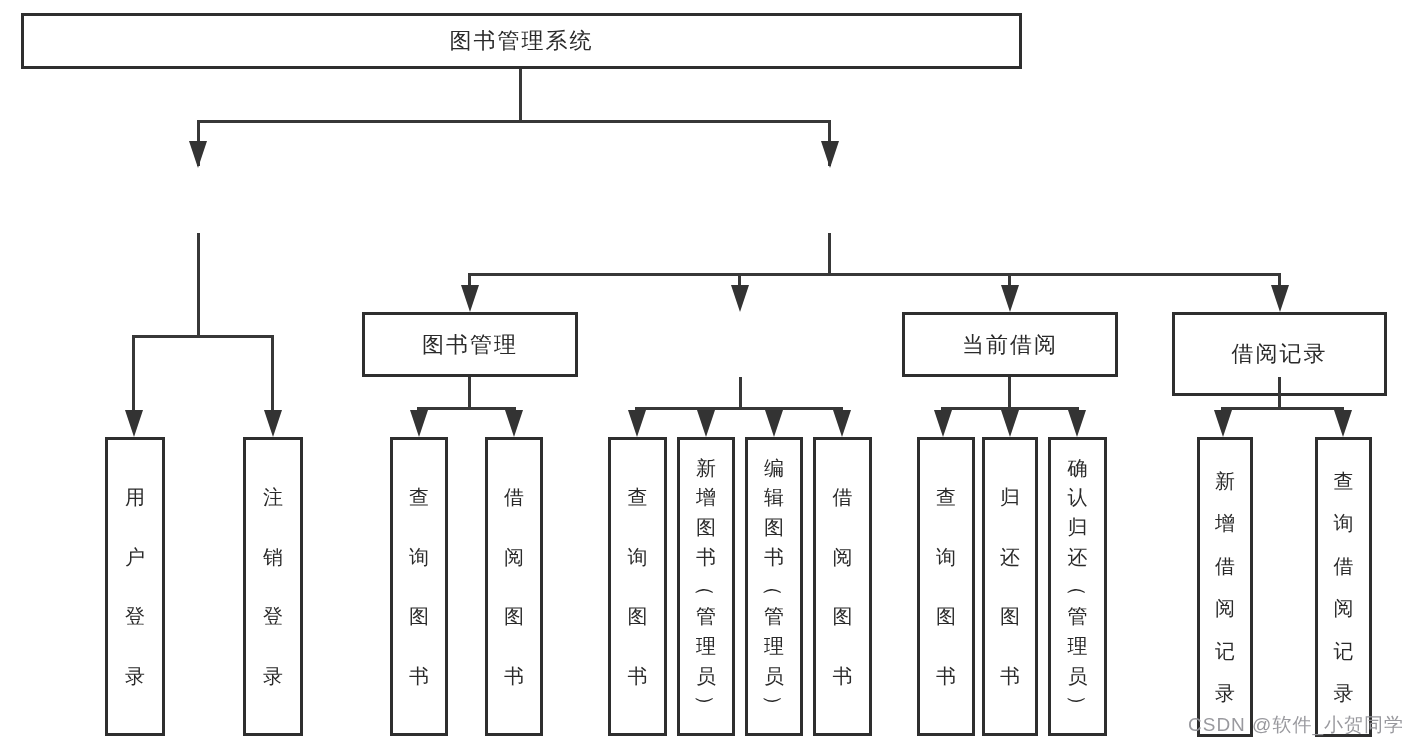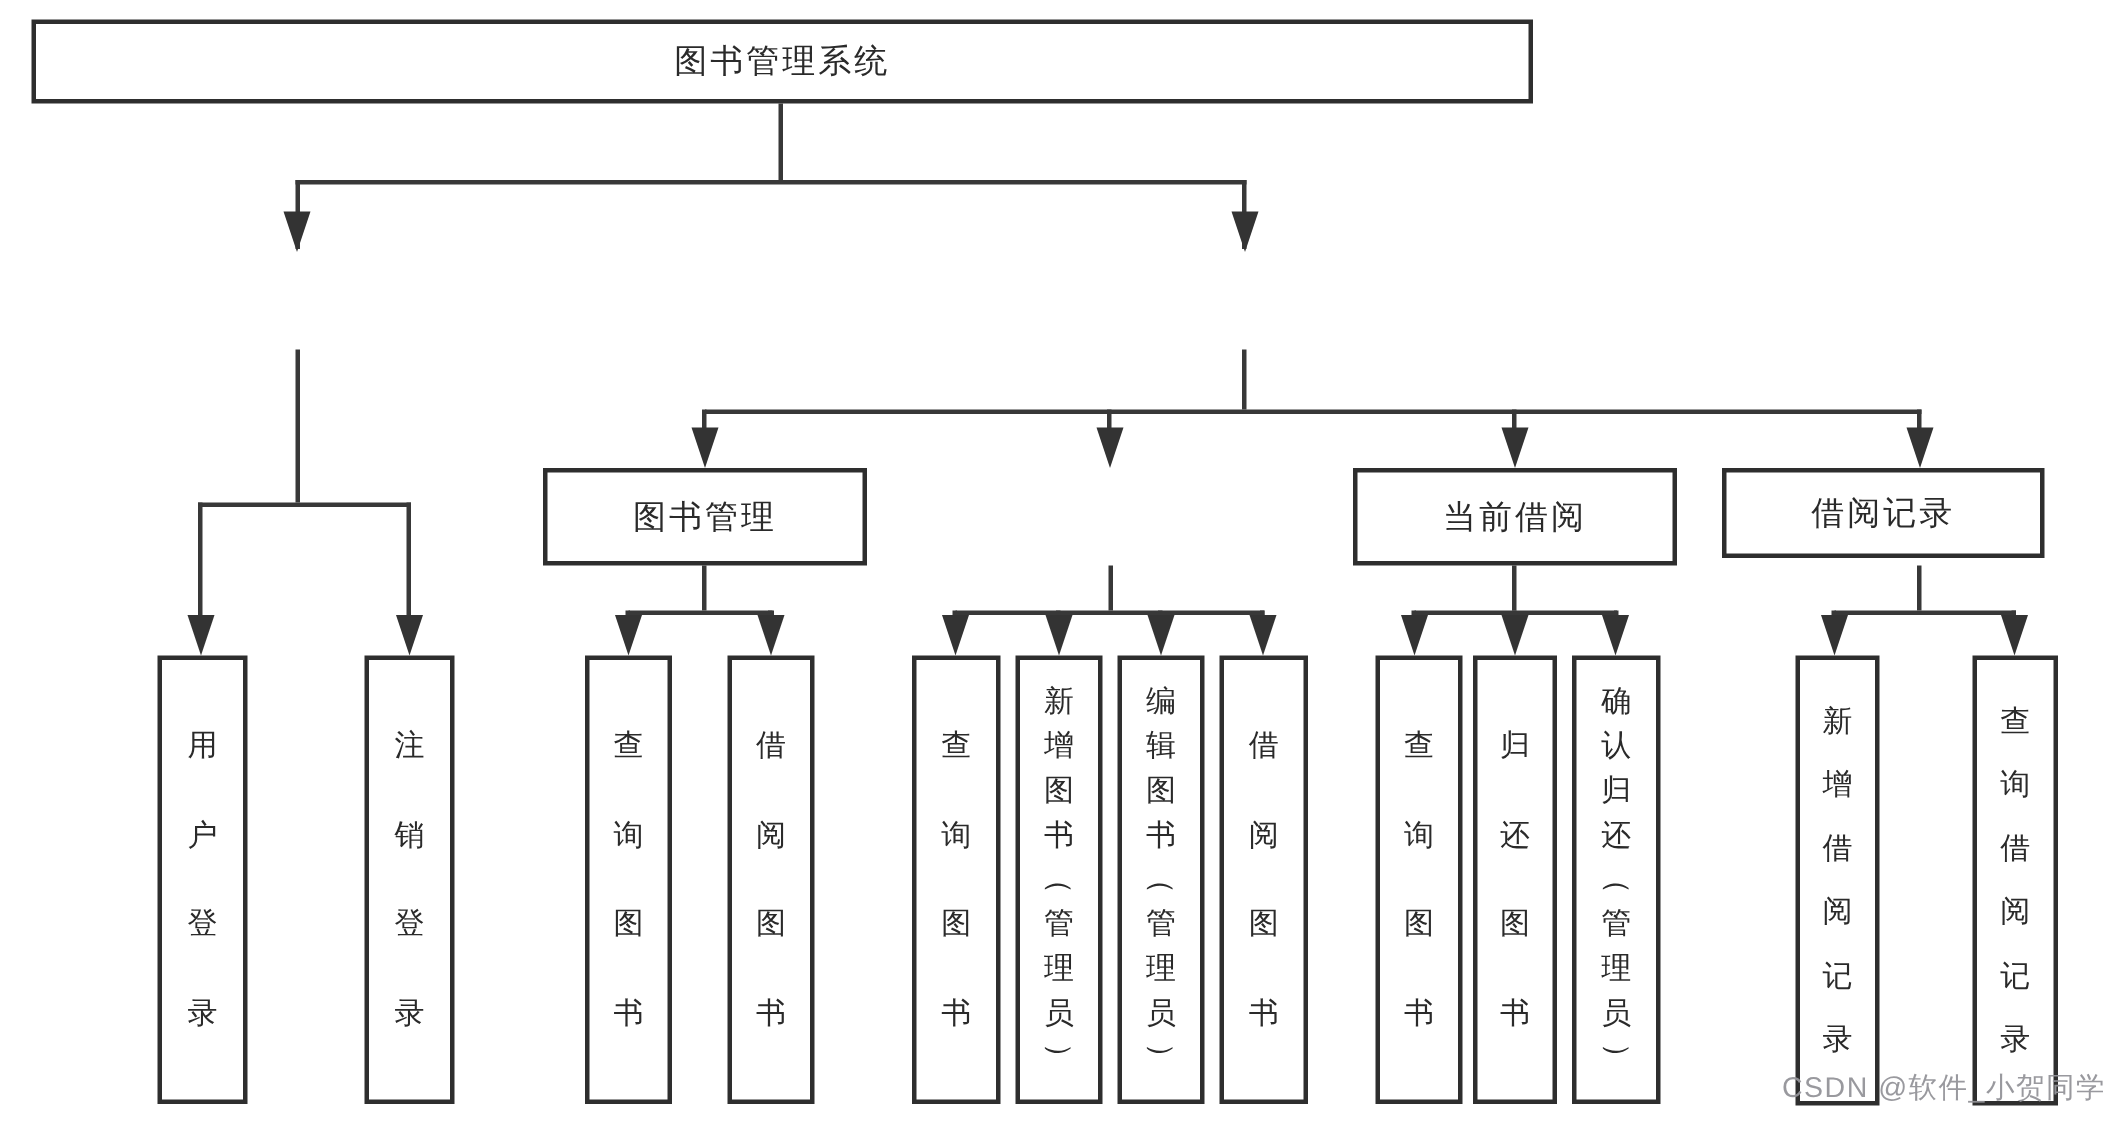"借阅记录" div.node { height: 60px -> 84px; left: 1148px -> 1172px }
